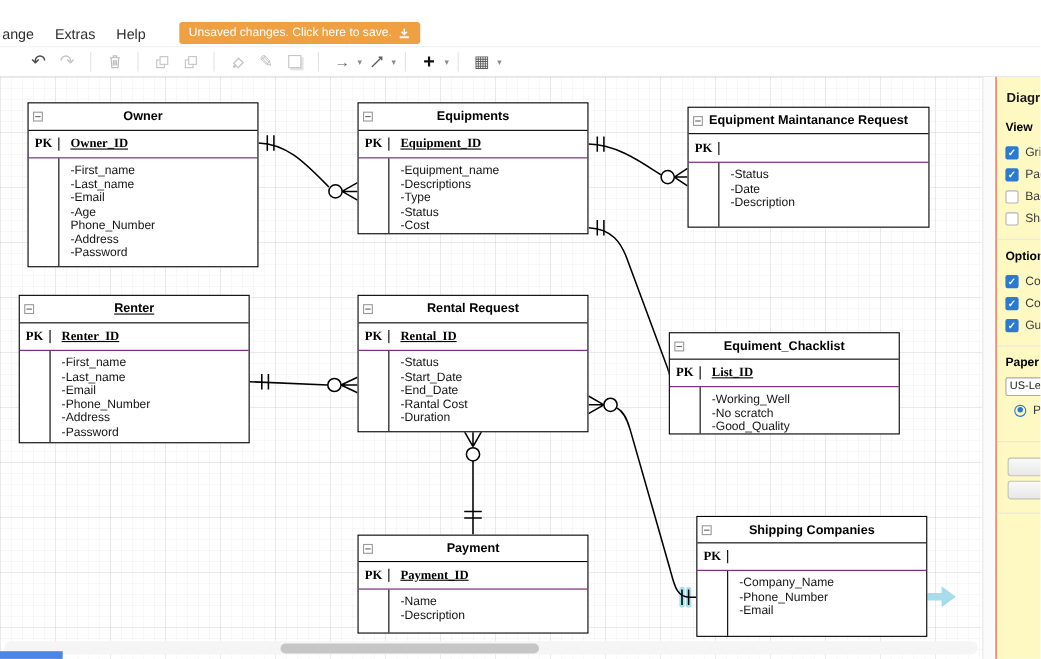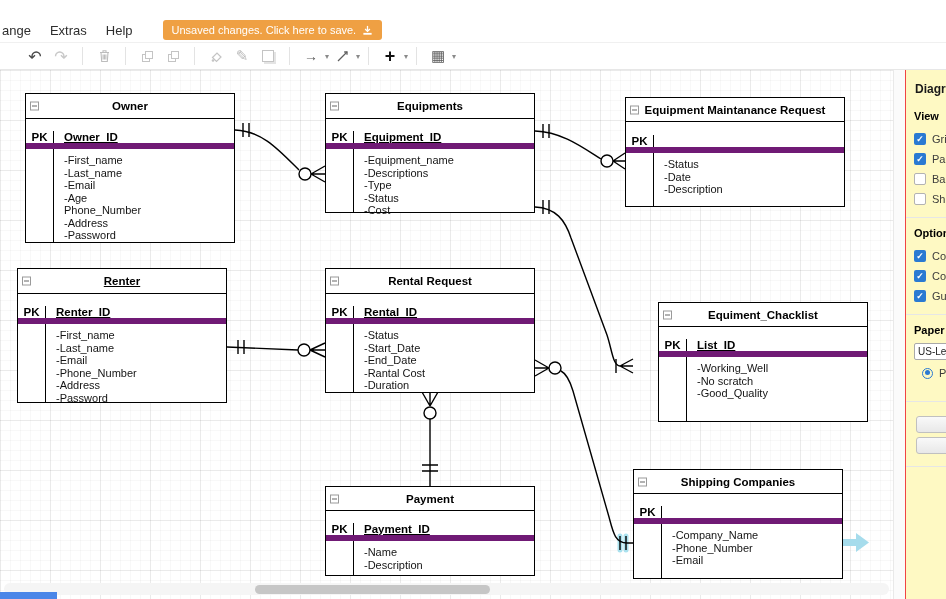"PK" .ent-pkrow { align-items: flex-end -> center; border-bottom: 6px solid #701a75 -> 1px solid #701a75; font-family: none -> Liberation Serif, serif }
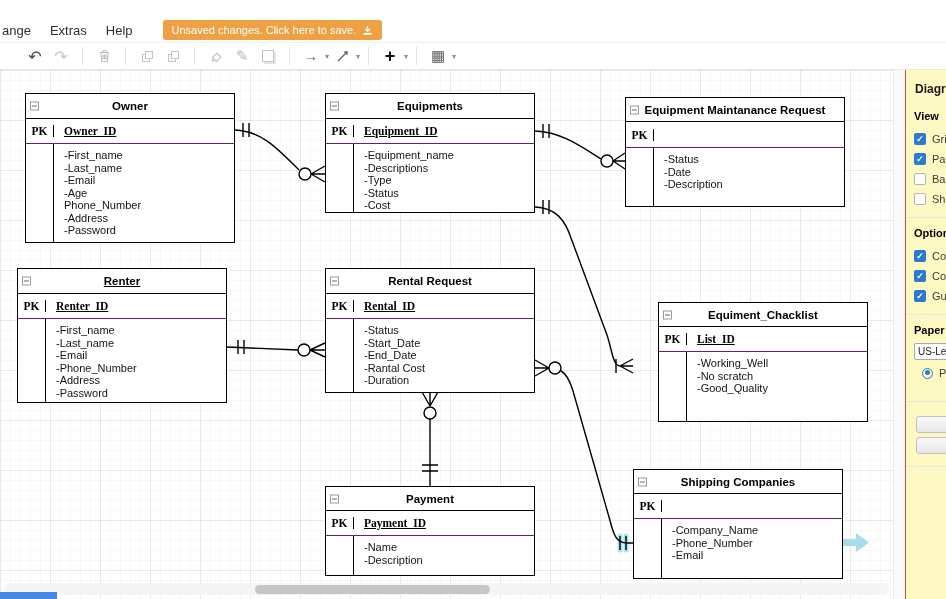"Equiment_Chacklist" div.entity { height: 120px -> 93px; left: 658px -> 608px }
